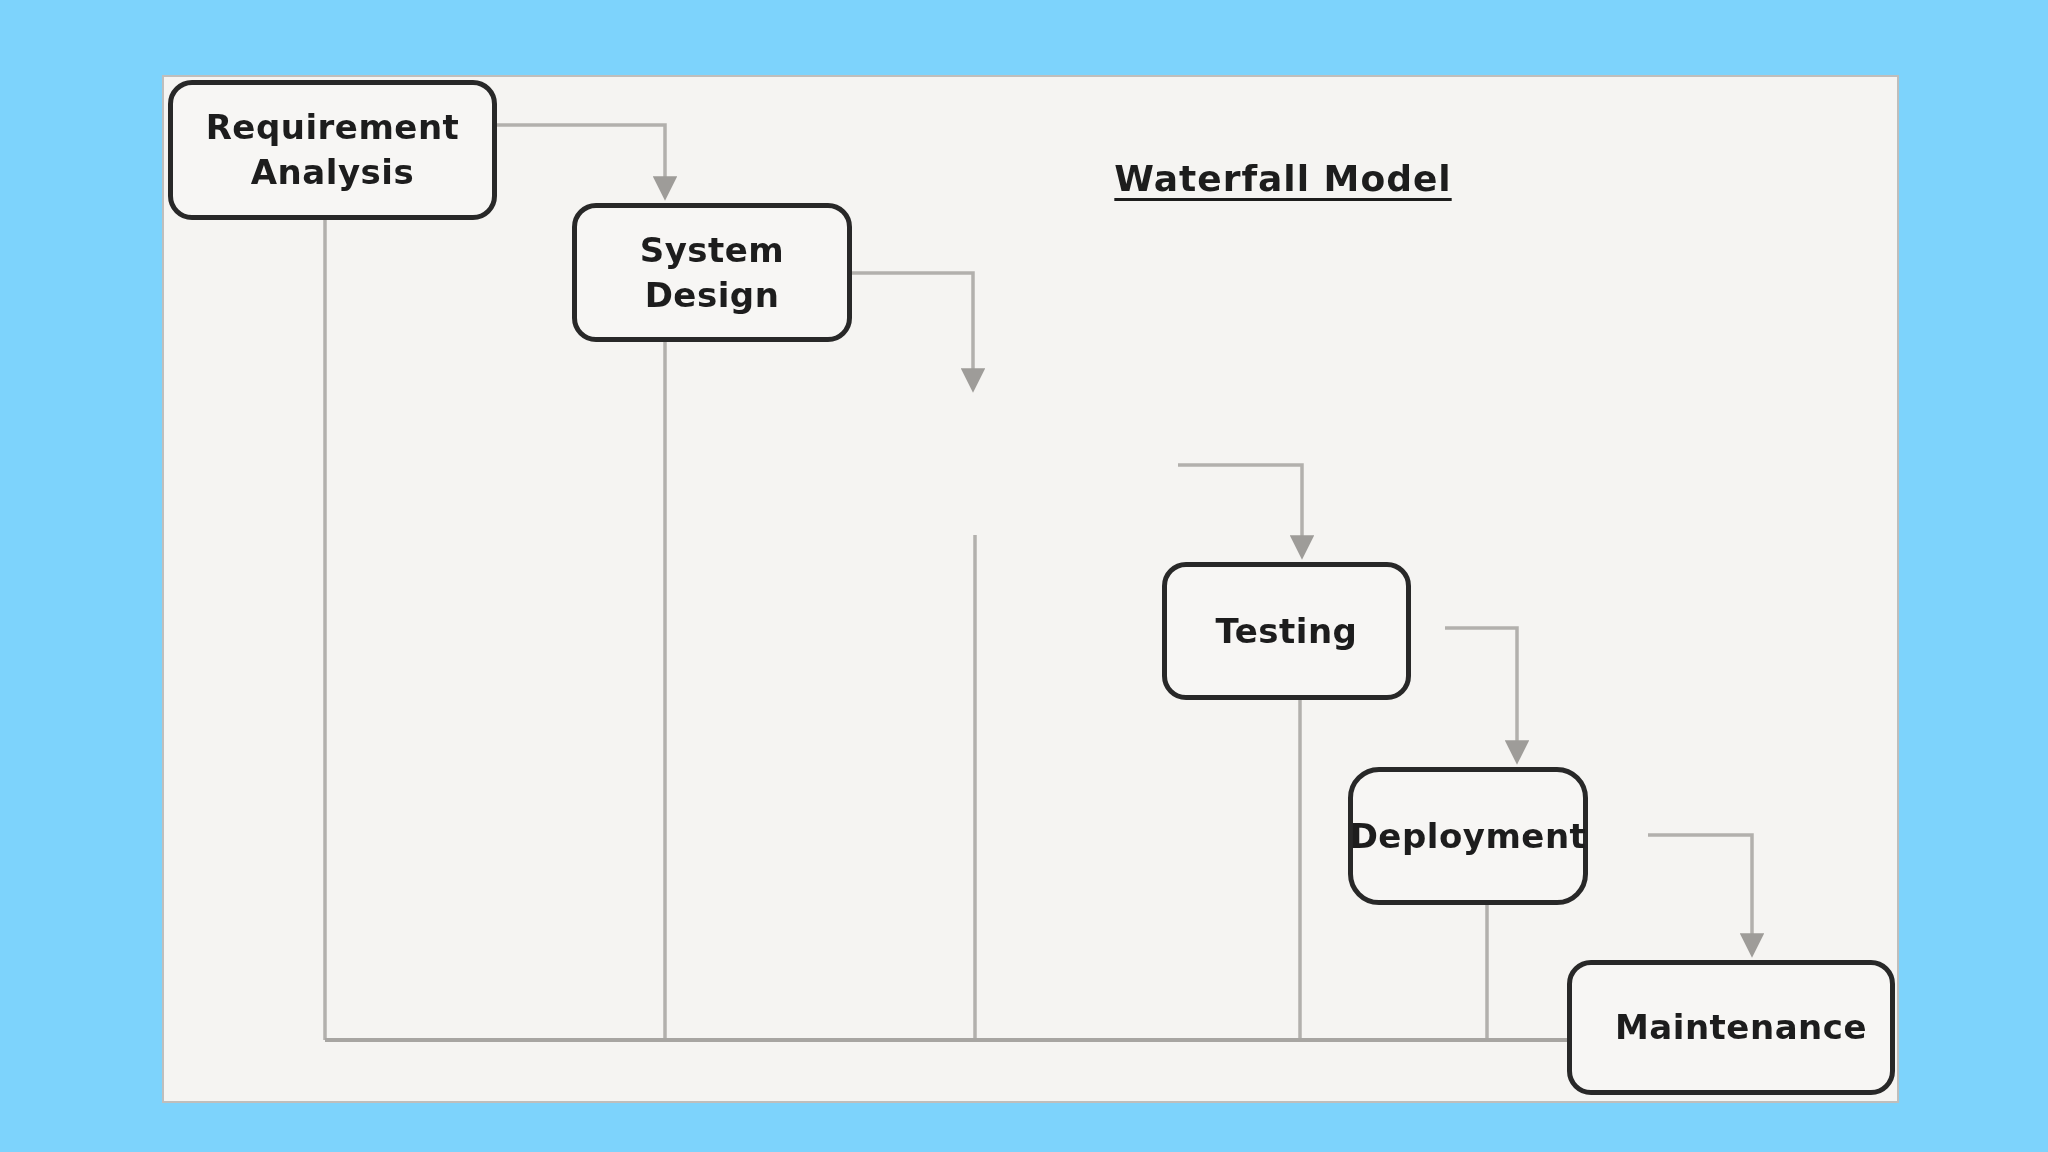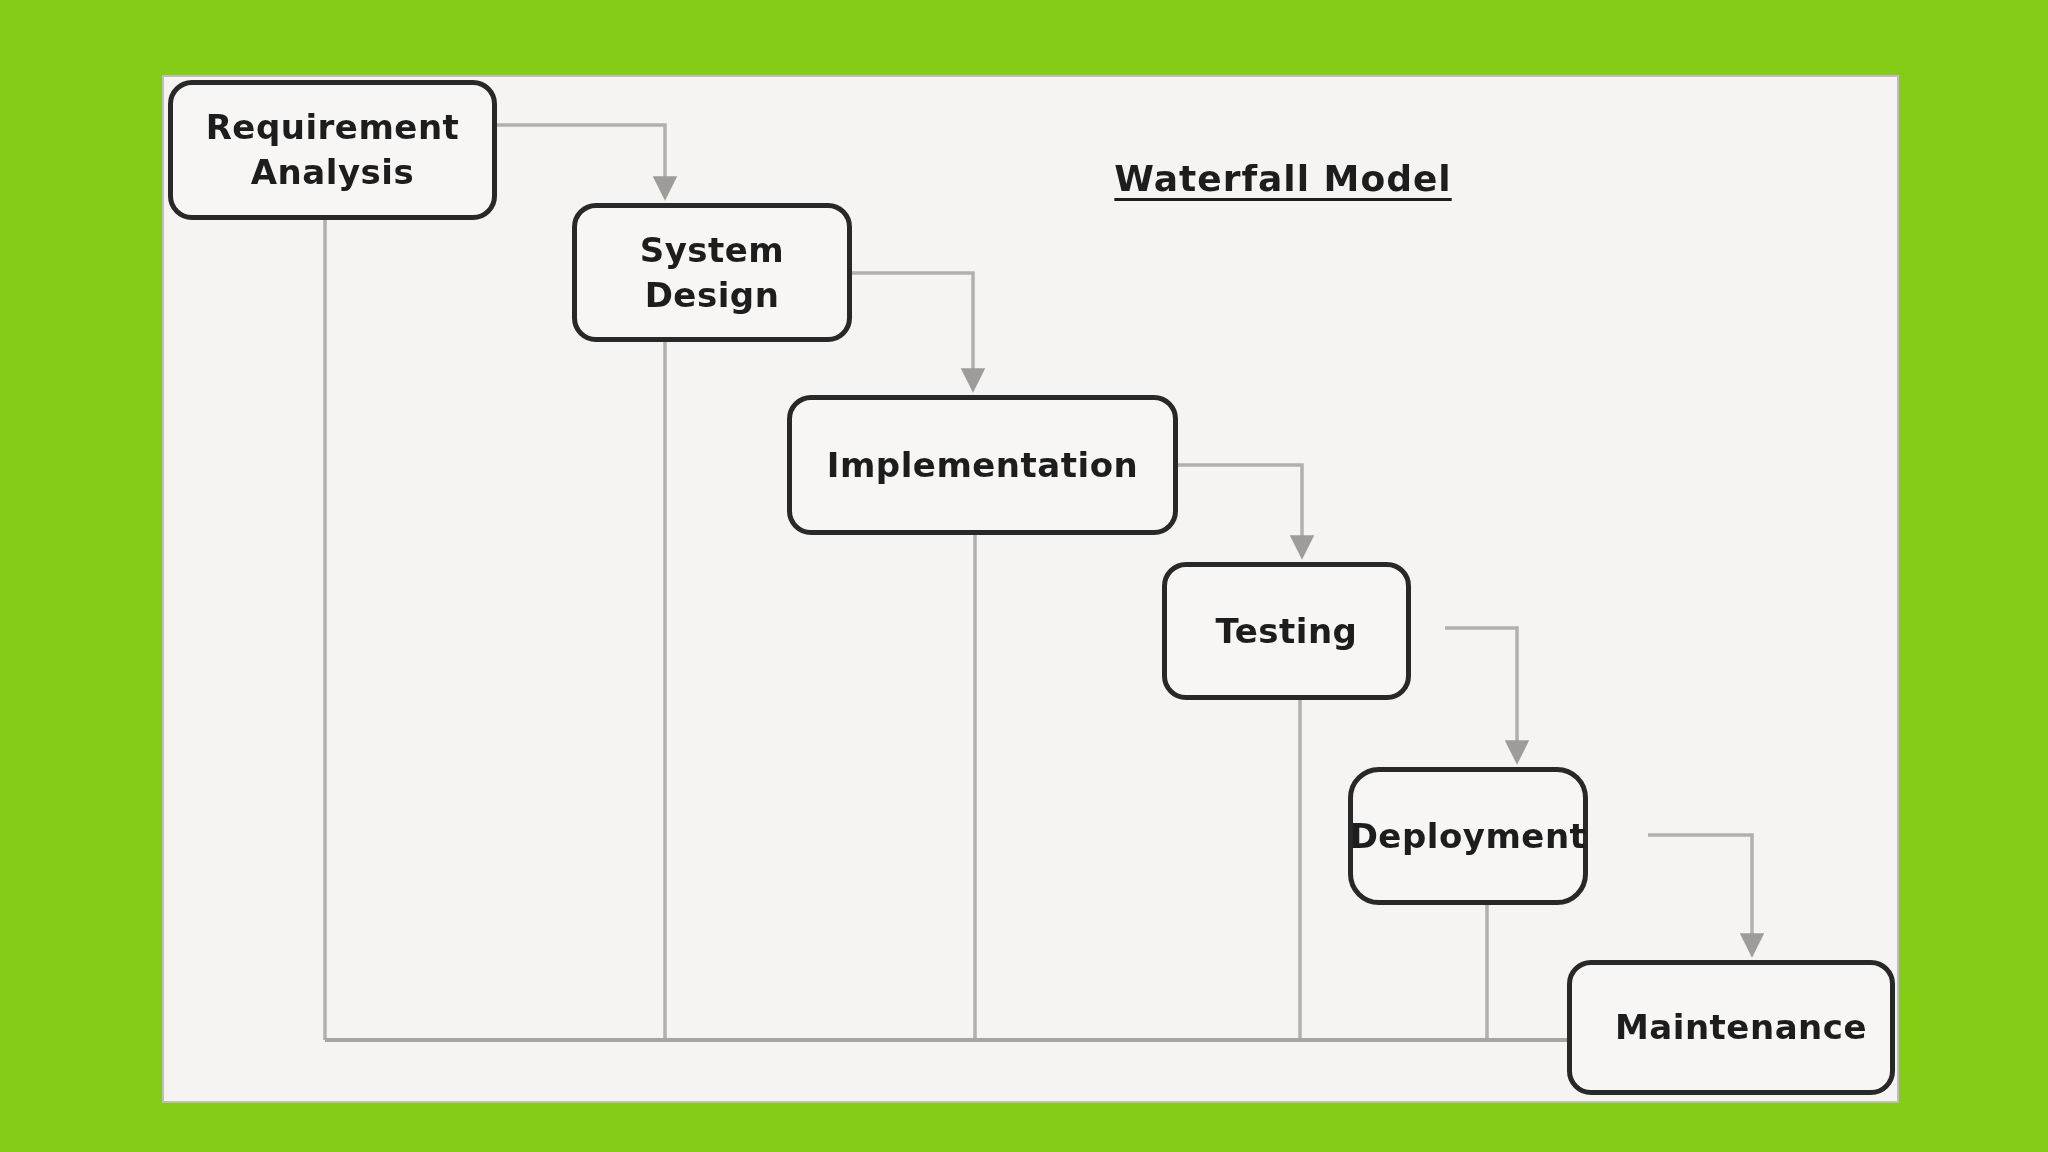"Requirement" #canvas { background: #84cc16 -> #7dd3fc }
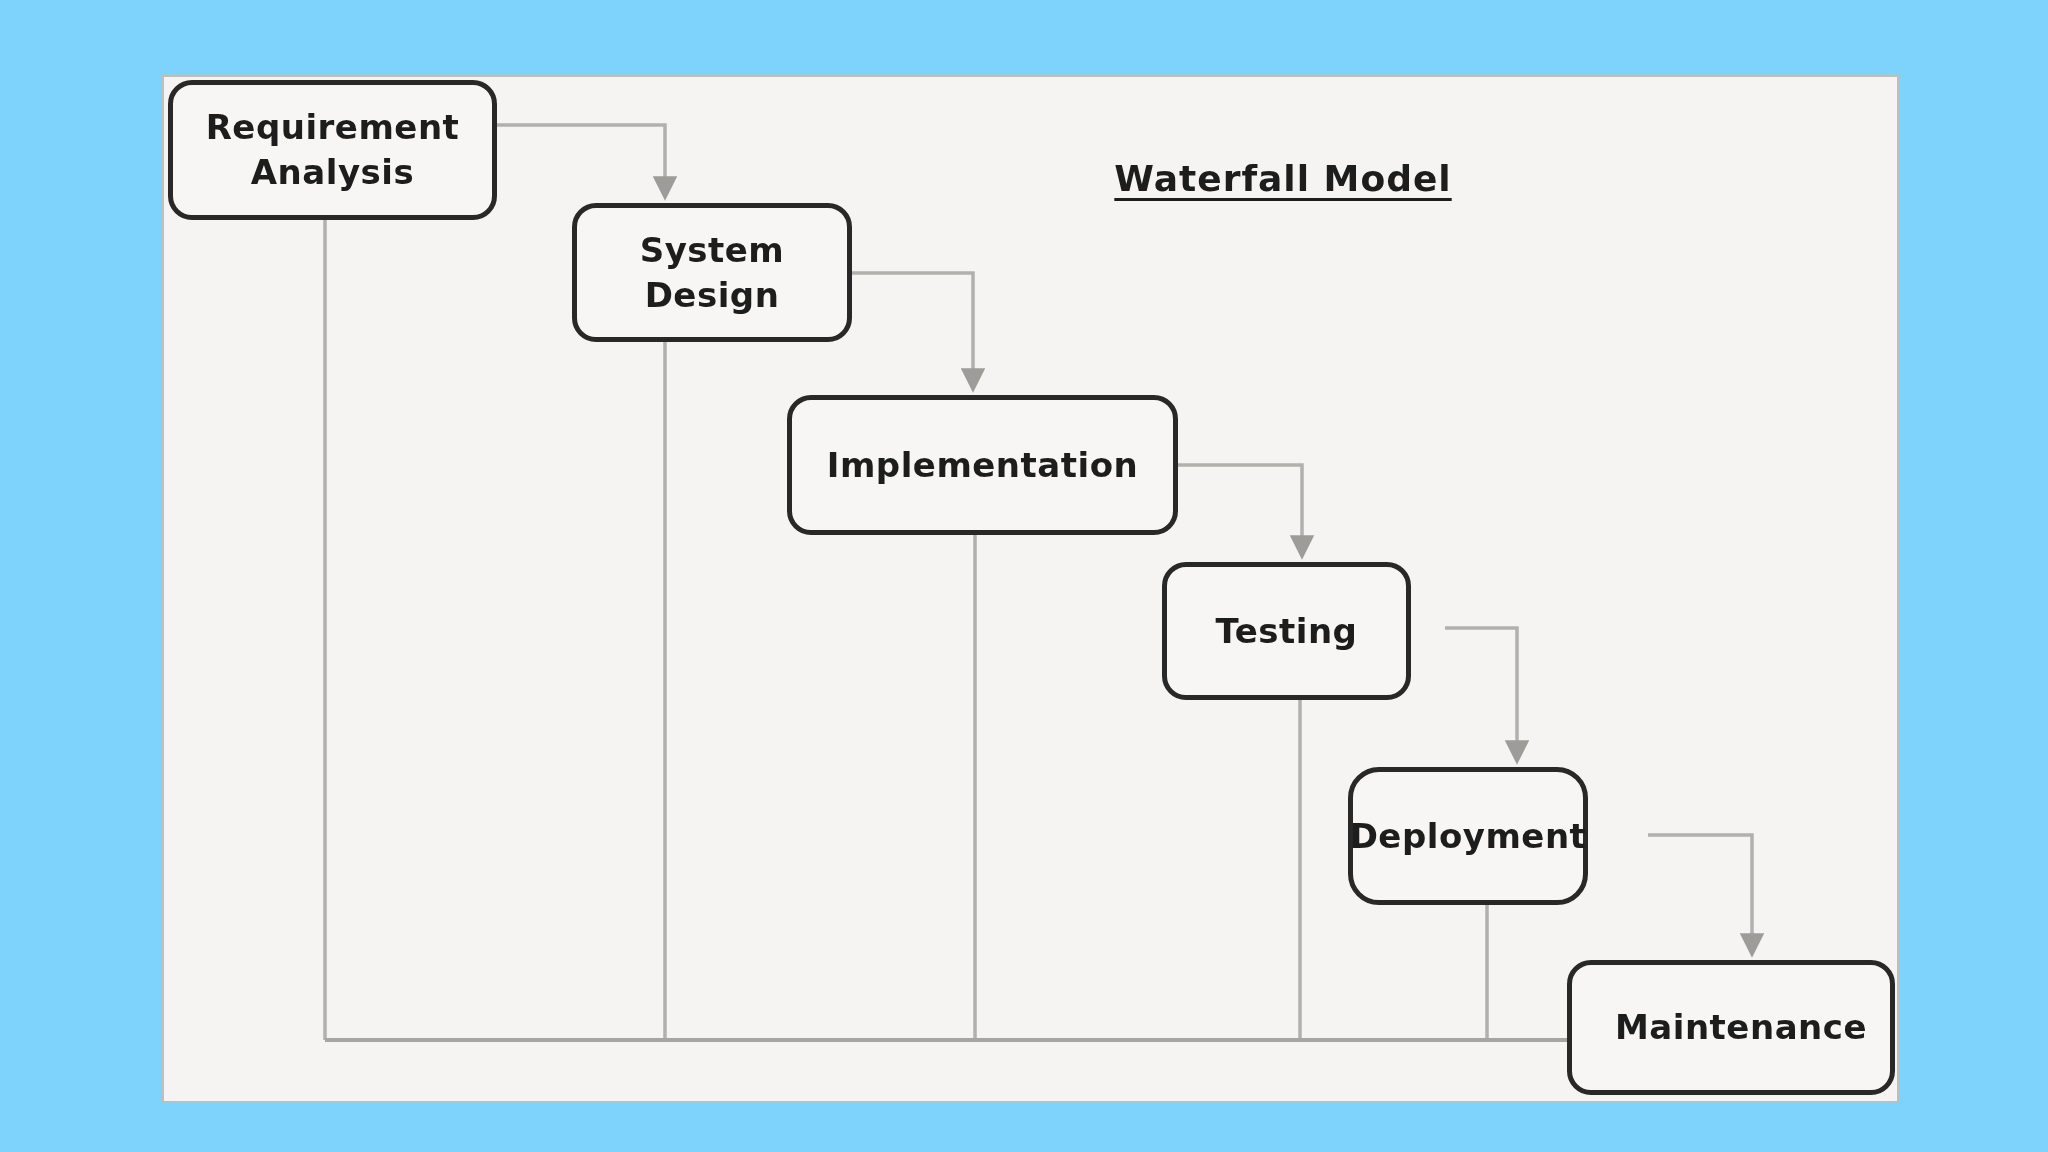"Implementation" div.stage { html: <div>Implementation</div> -> none }
